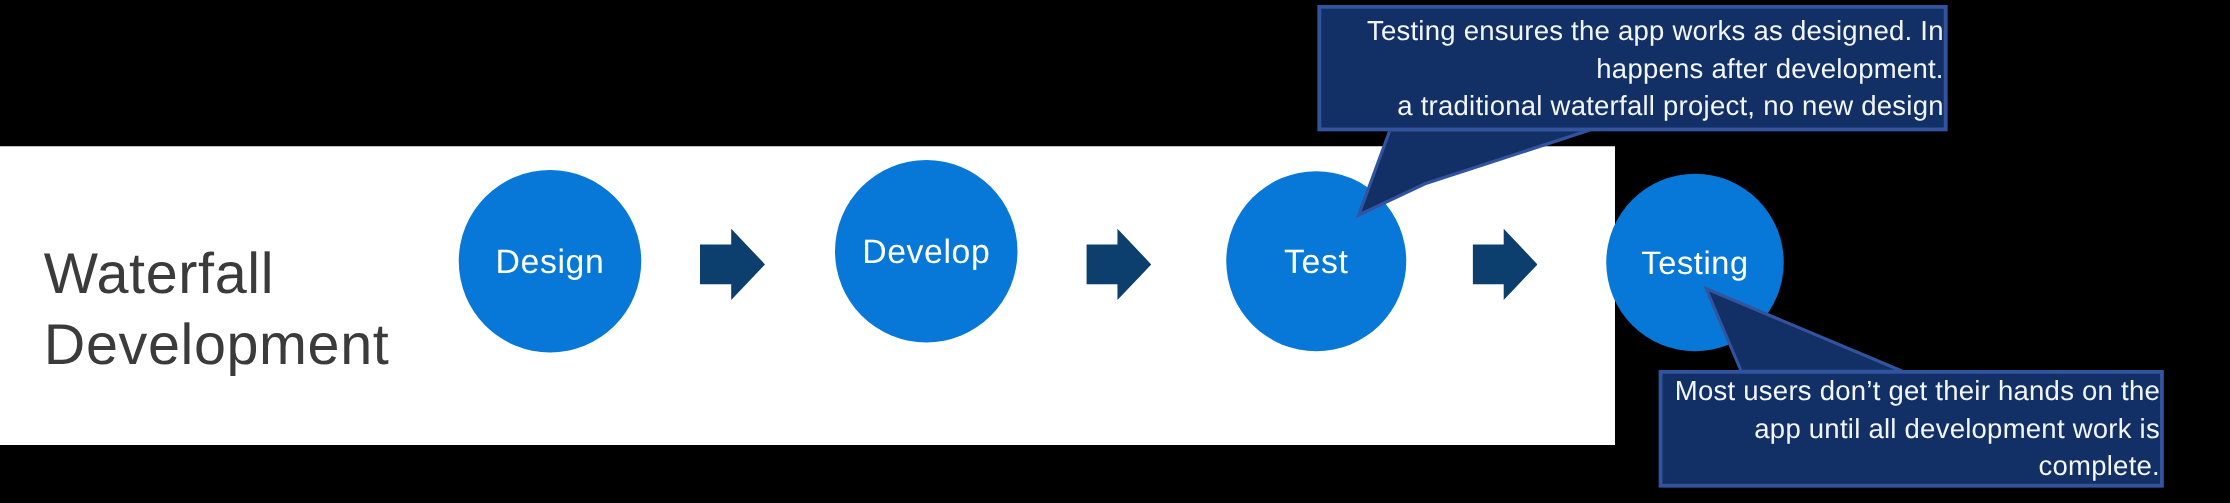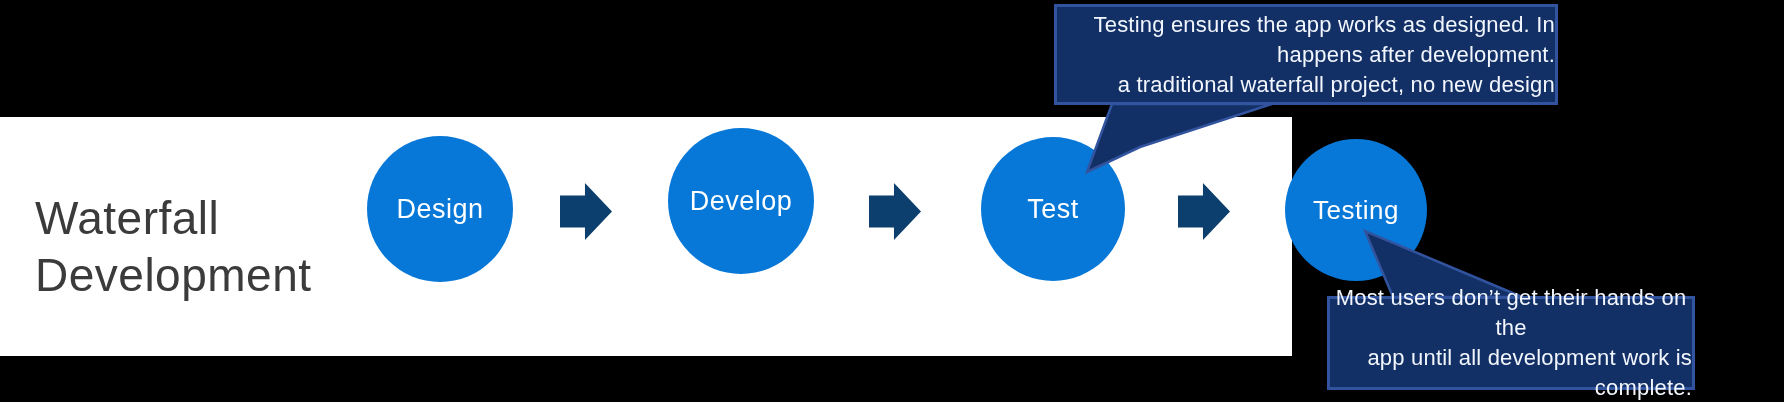"Most users don’t get their" .callout-release { width: 368px -> 404px }
